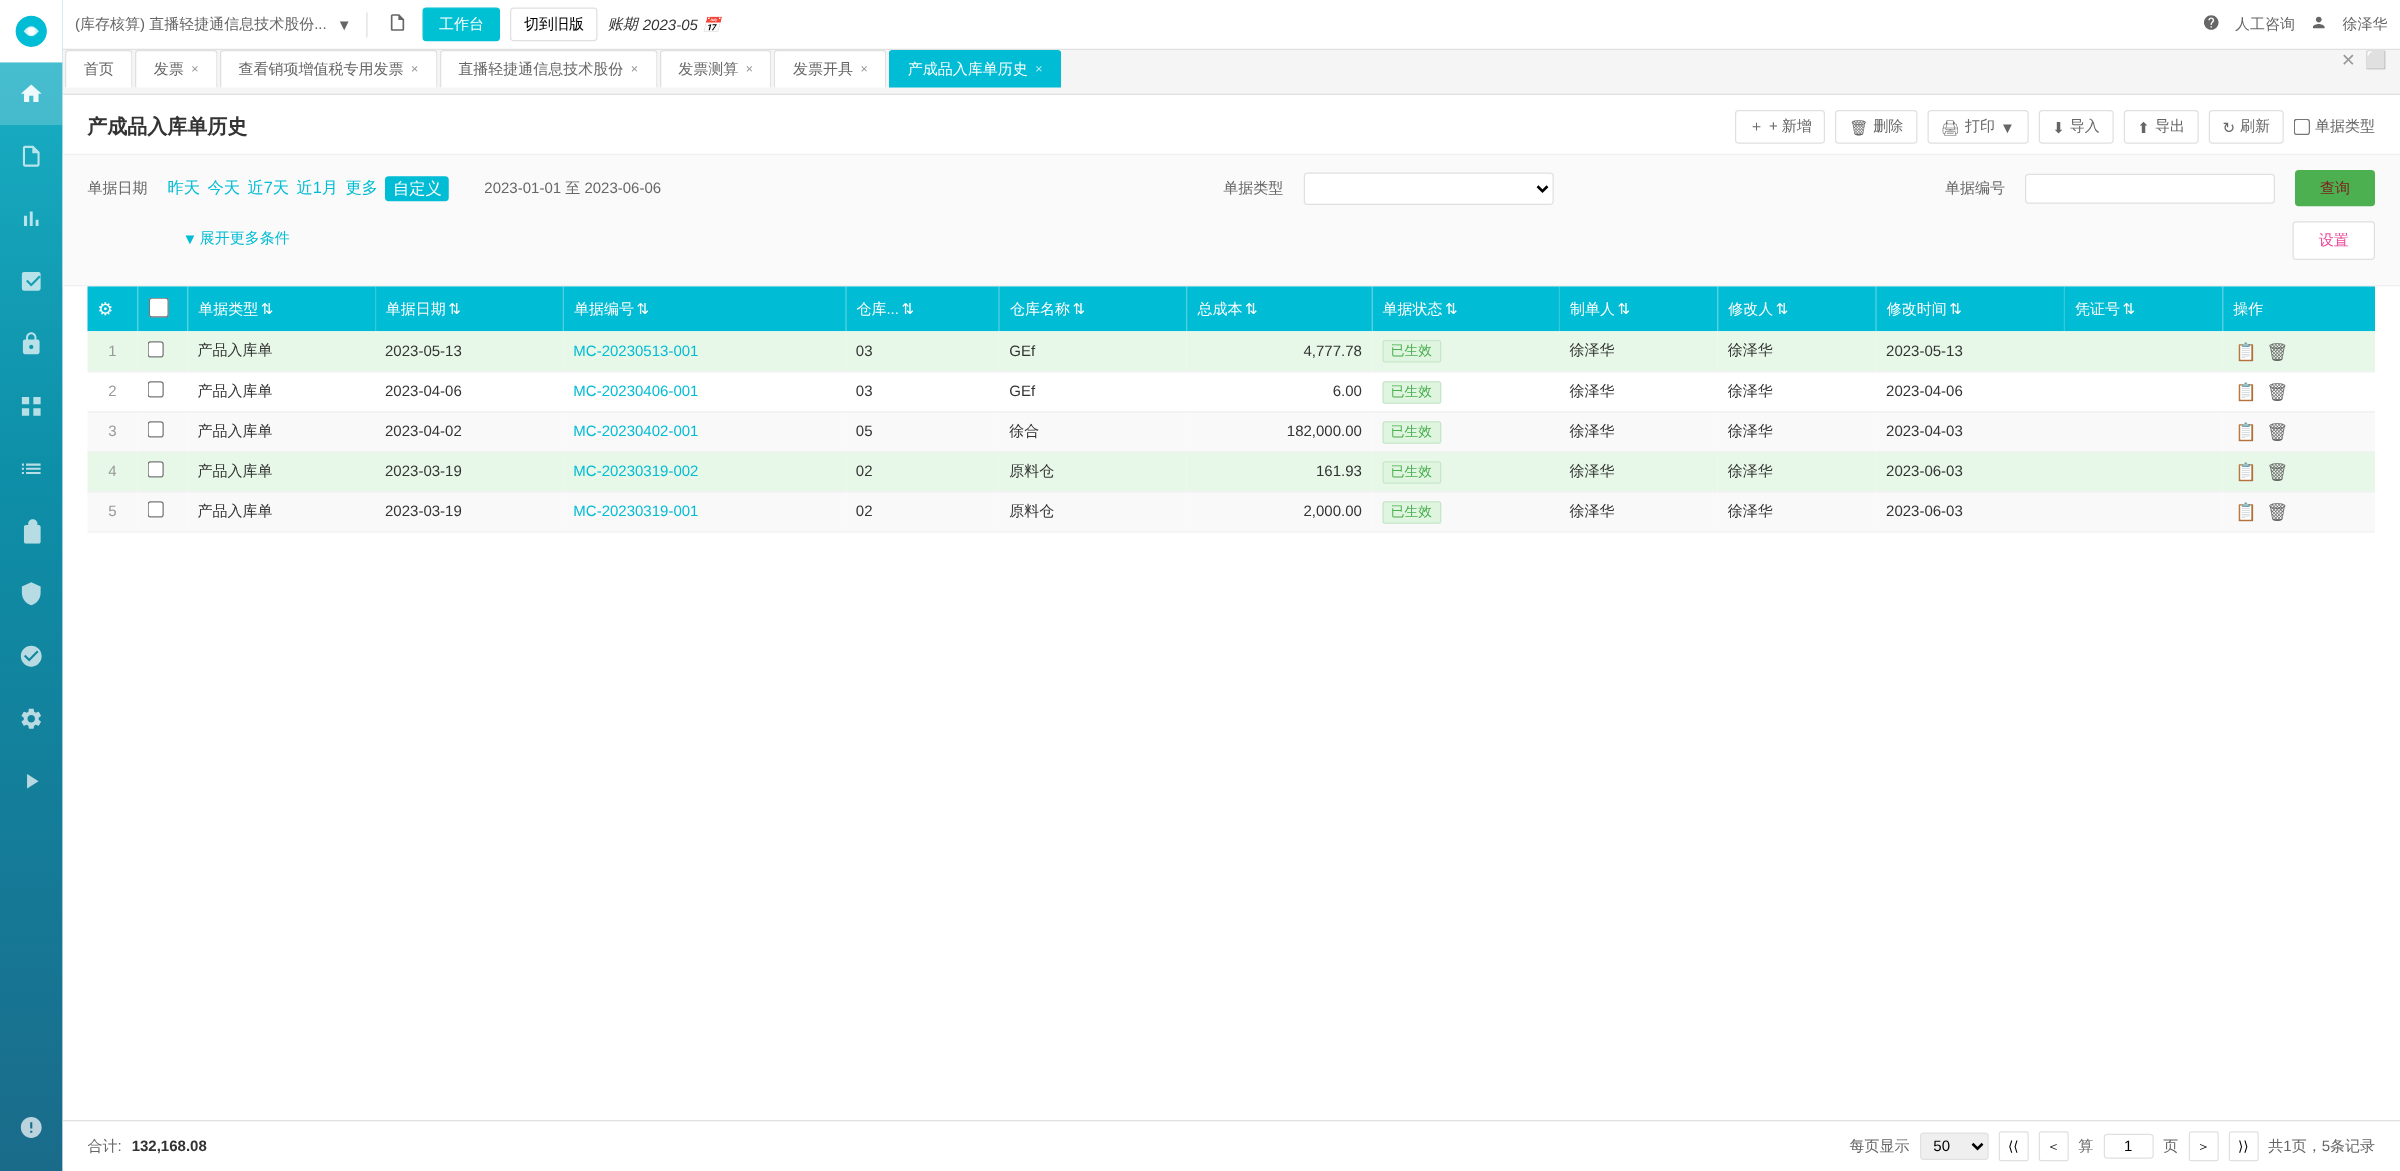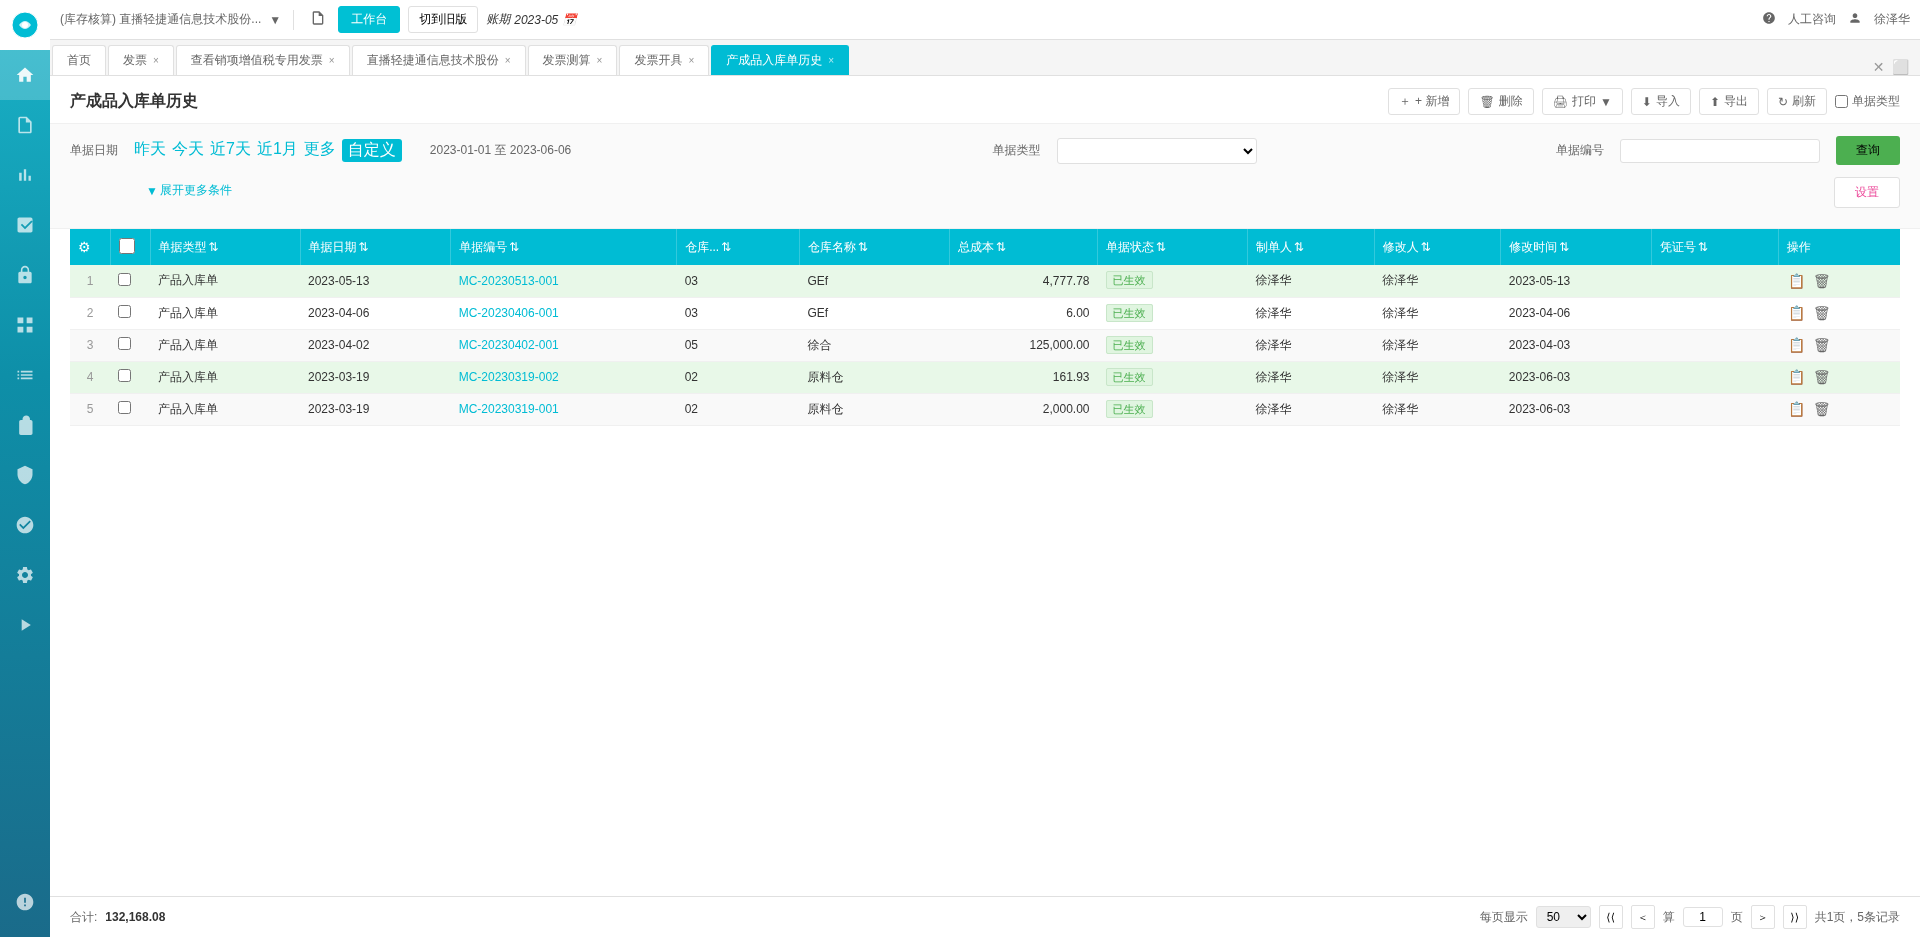"首页" .tabbar { align-items: flex-end -> flex-start }
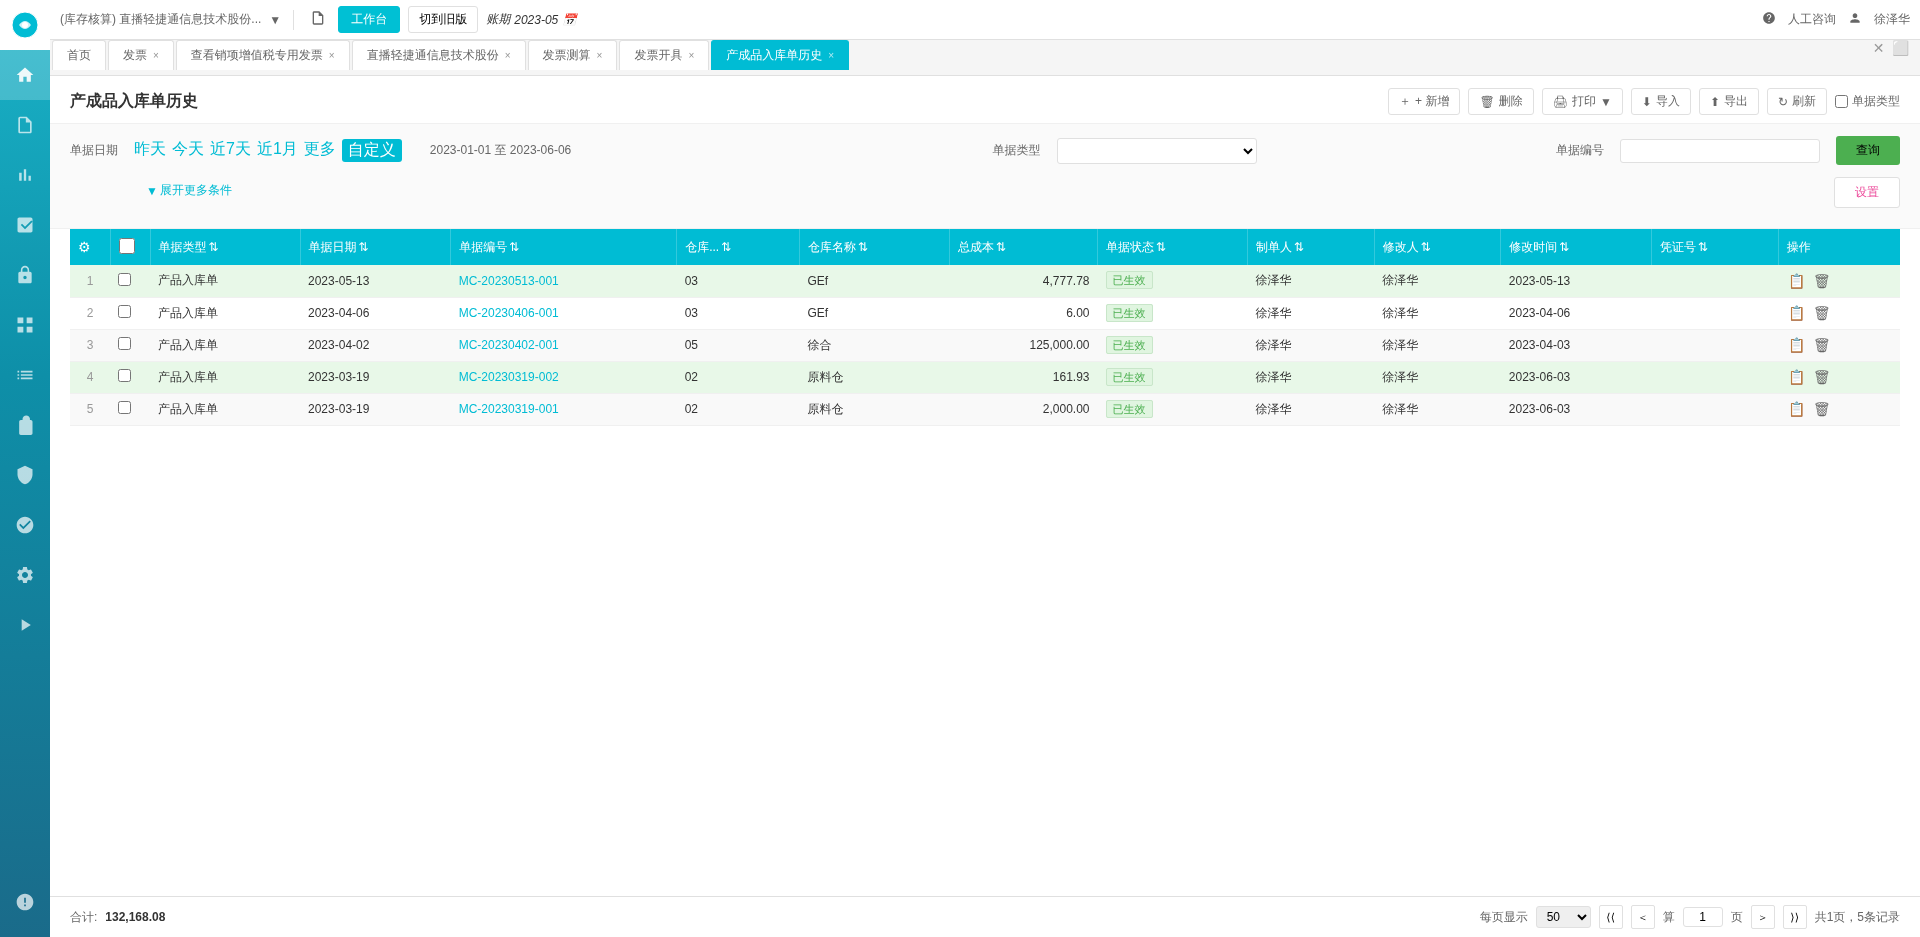"昨天" .filter-shortcut { font-size: 16px -> 13px }
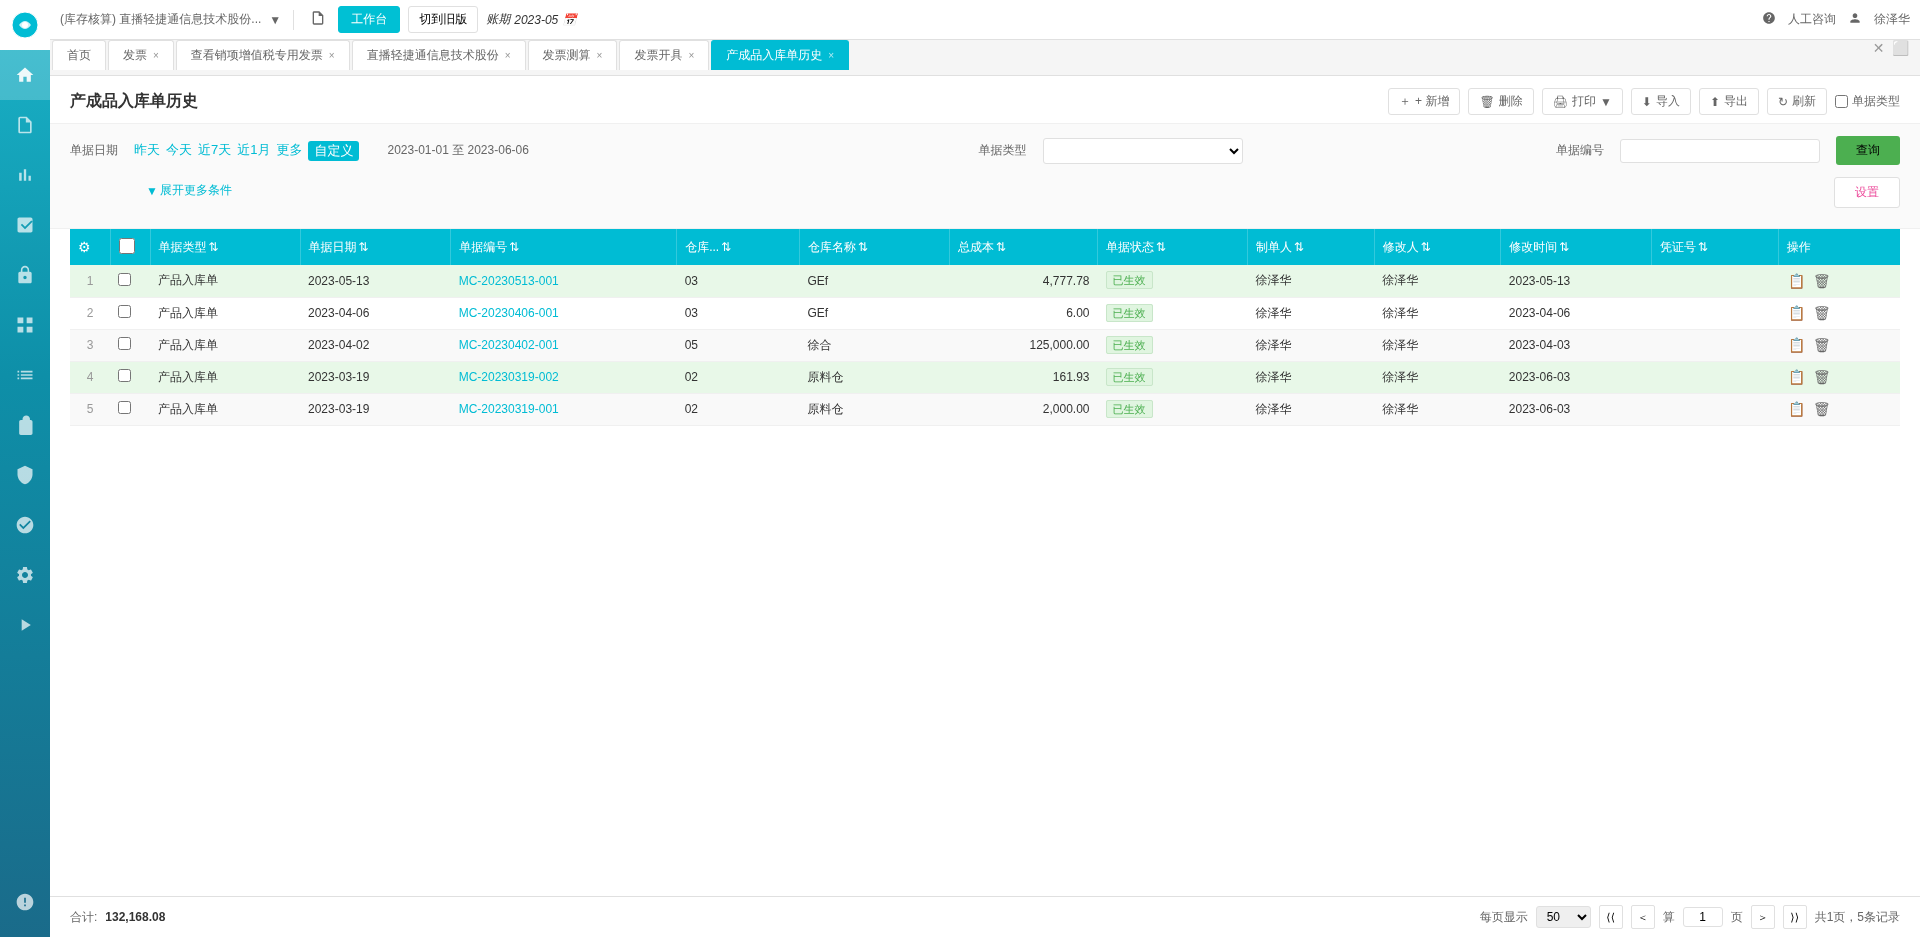"查询" .query-btn { color: #000000 -> #7f1d1d }
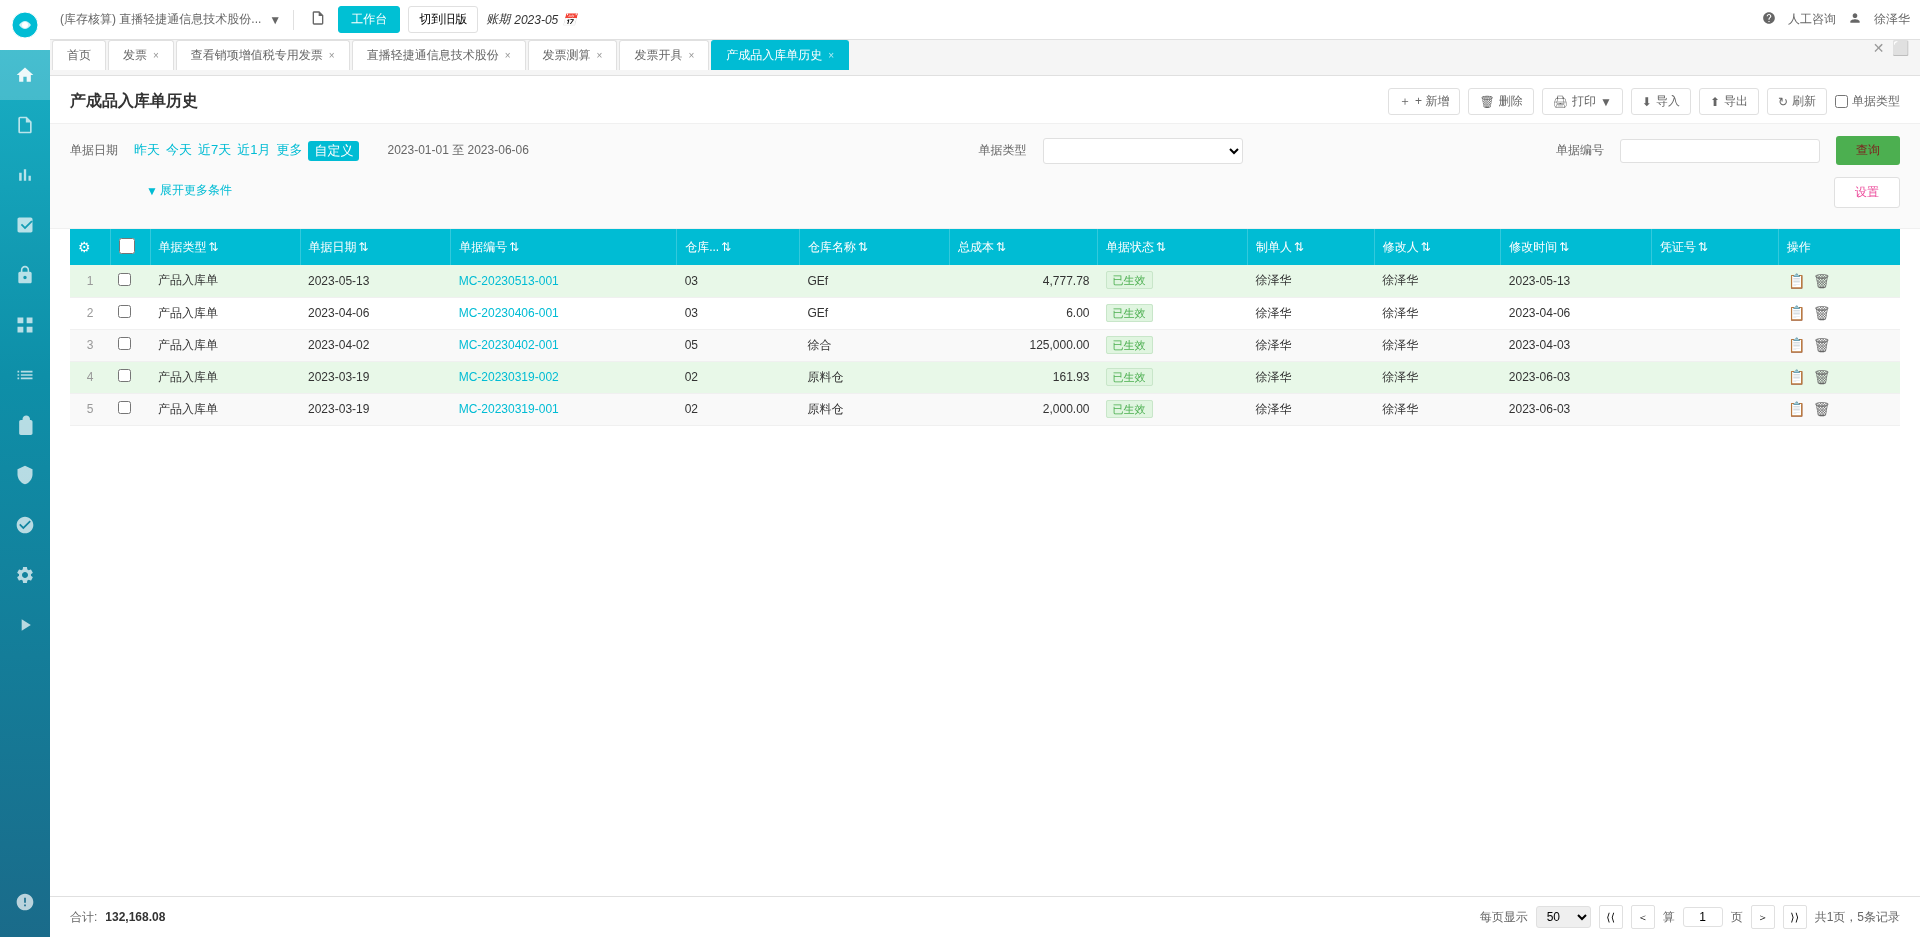"125,000.00" td { text: 125,000.00 -> 182,000.00 }
